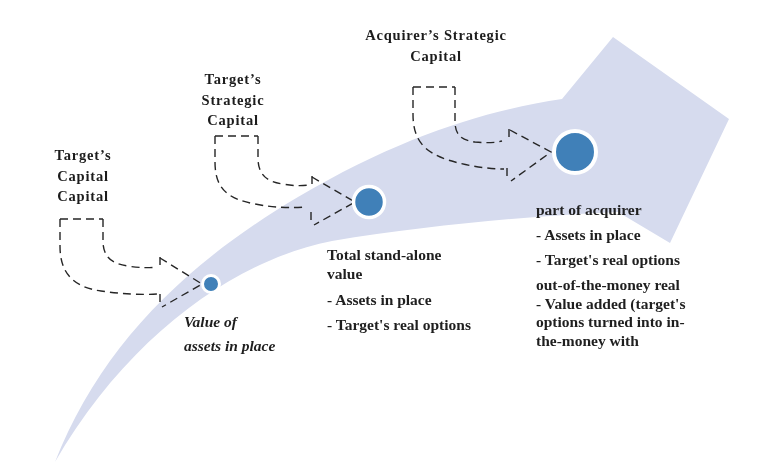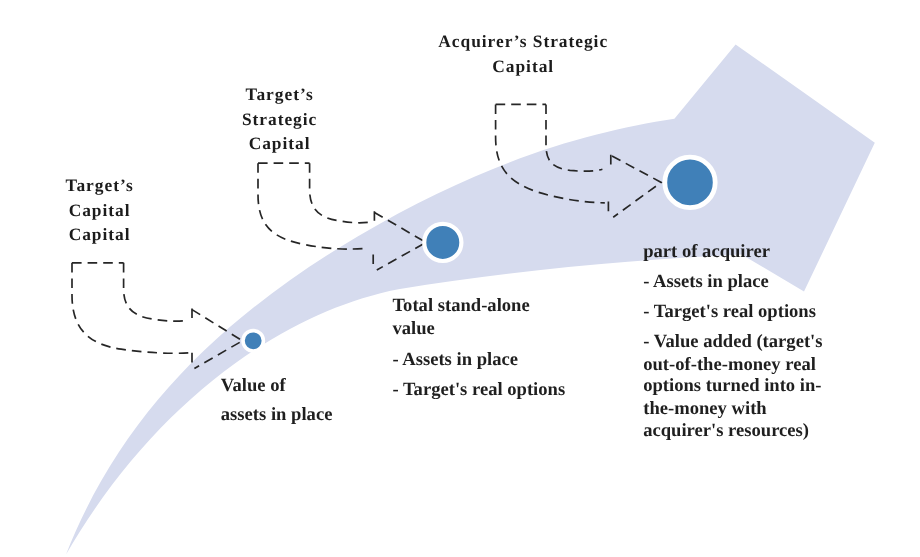"- Value added (target's" div.line { order: before "out-of-the-money real" -> after "out-of-the-money real" }
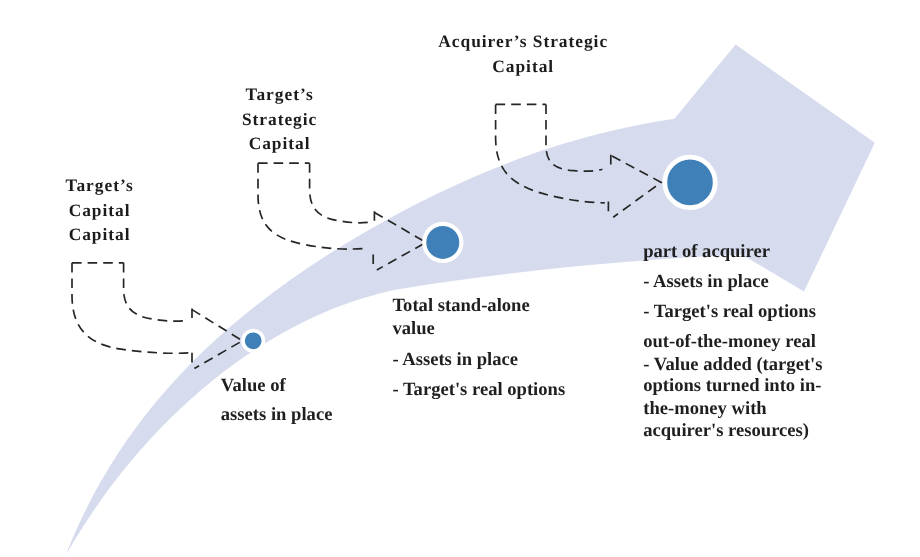"Value of" .caption-first .line { font-style: none -> italic }
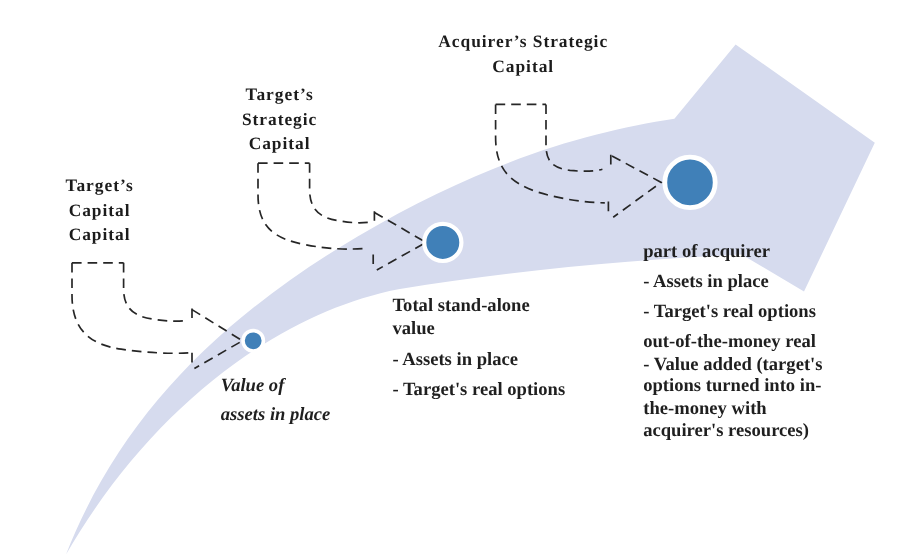"acquirer's resources)" div.line { html: <div>acquirer's resources)</div> -> none }
